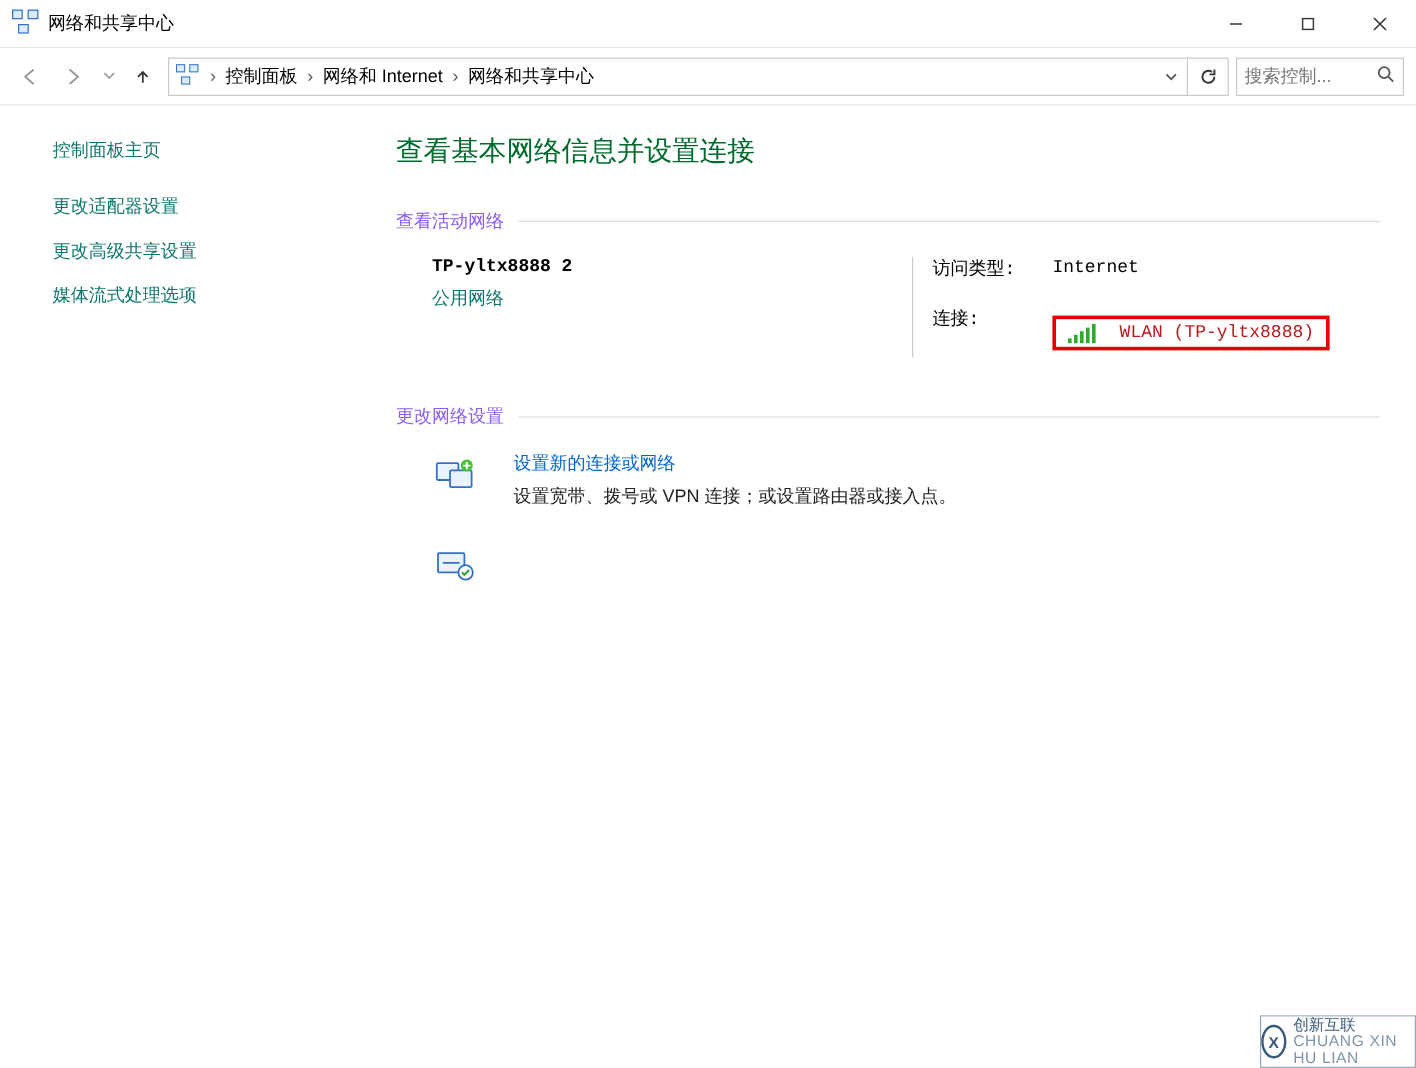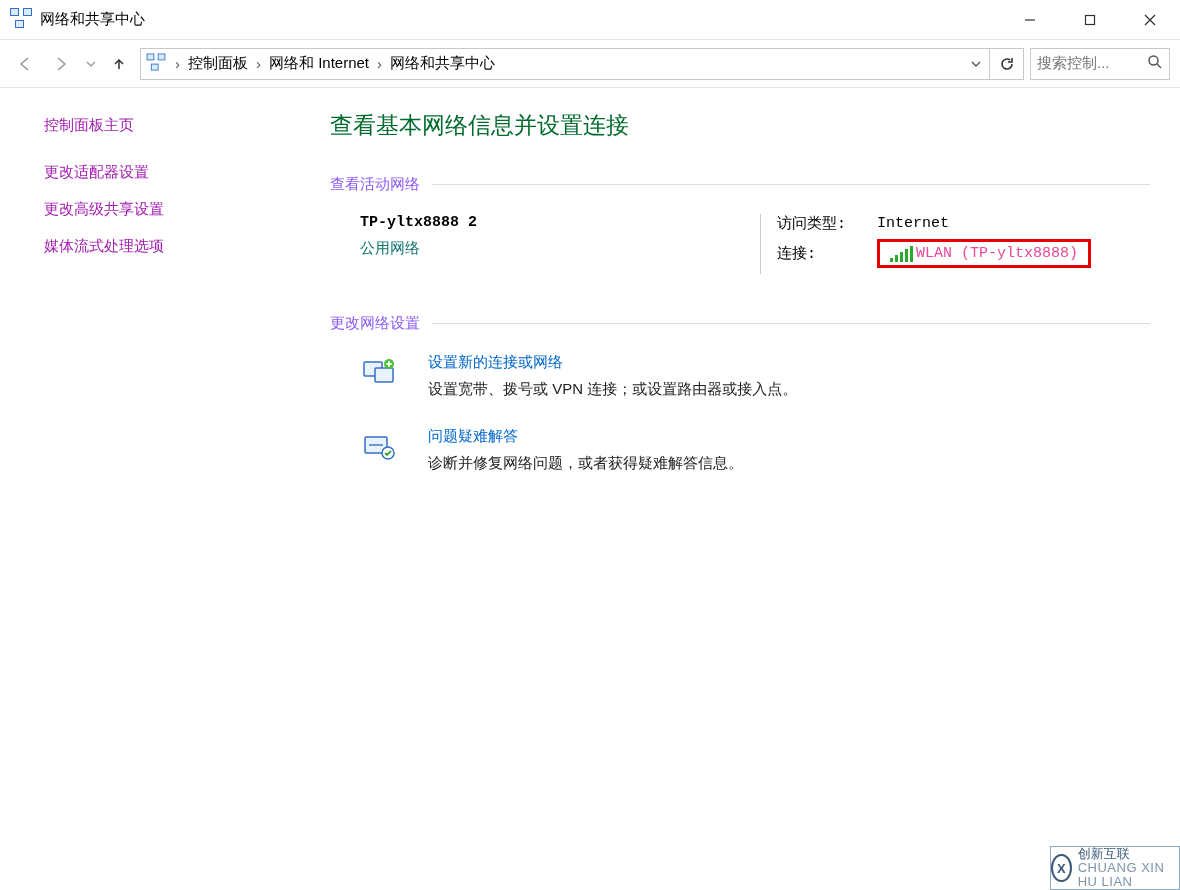"控制面板主页" .sidebar a.link { color: #a21caf -> #0f766e }
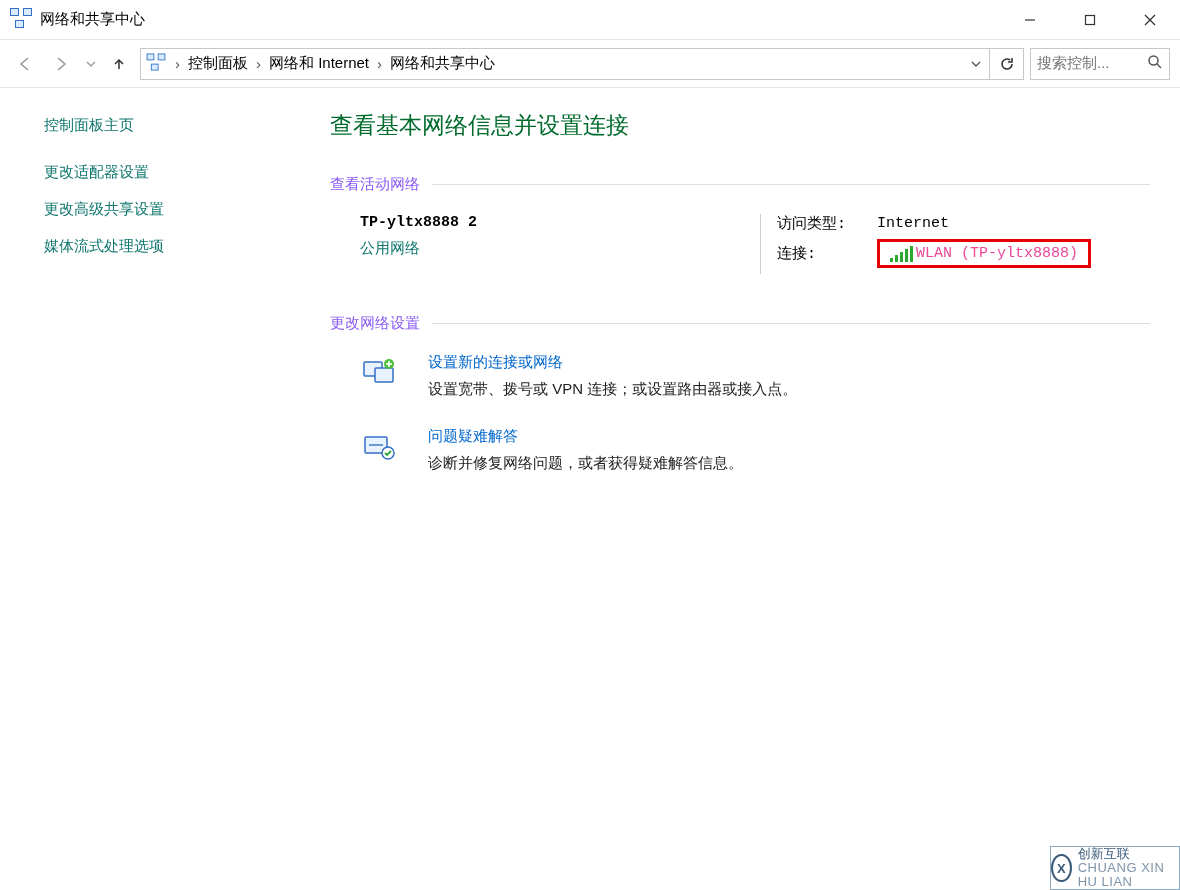"WLAN (TP-yltx8888)" .wlan-link { color: #ec4899 -> #b91c1c; gap: 3px -> 20px; margin-top: none -> 24px }
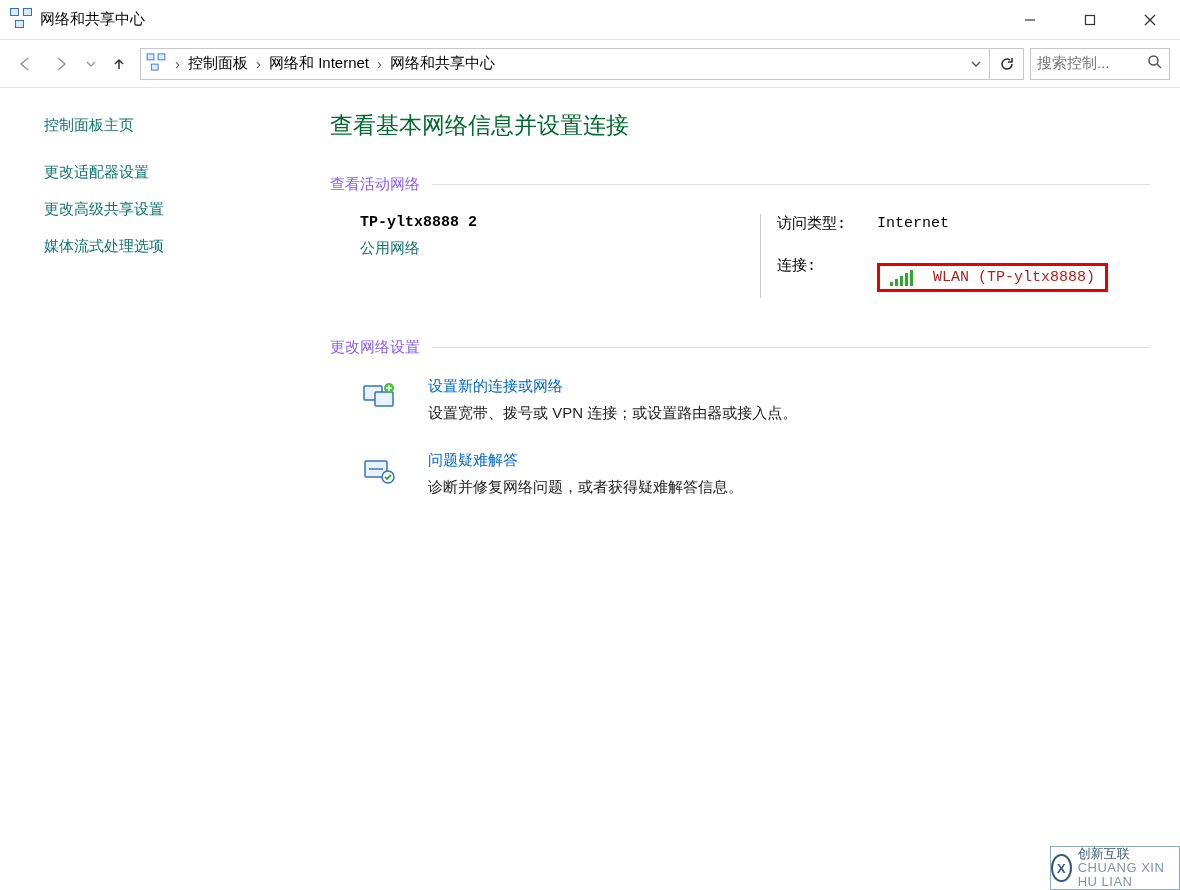"问题疑难解答" div.texts { html: <div> <a>问题疑难解答</a> <div>诊断并修复网络问题，或者获得疑难解答信息。</div> </div> -> none }
